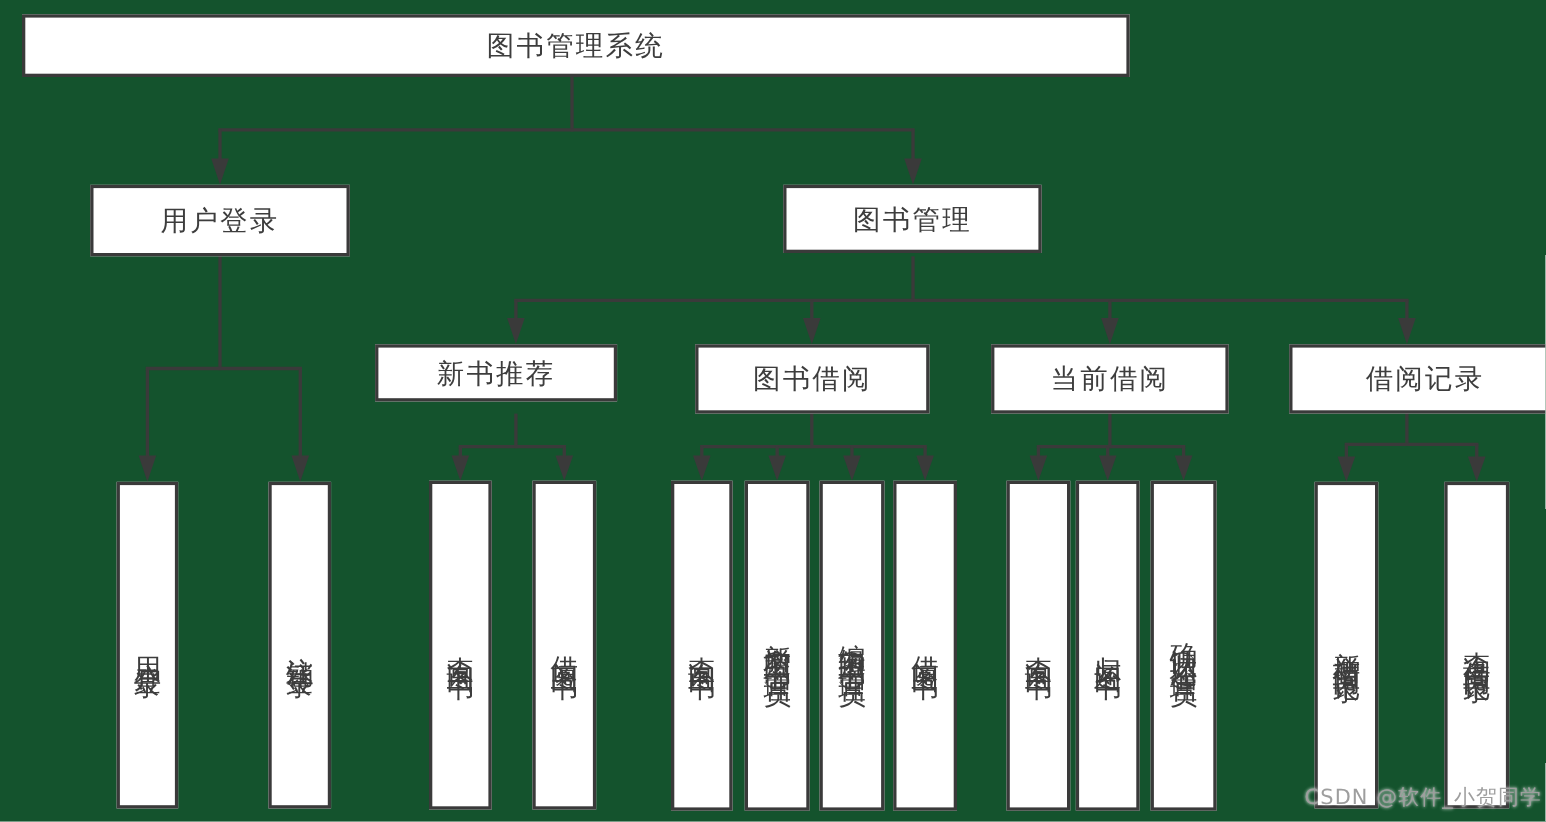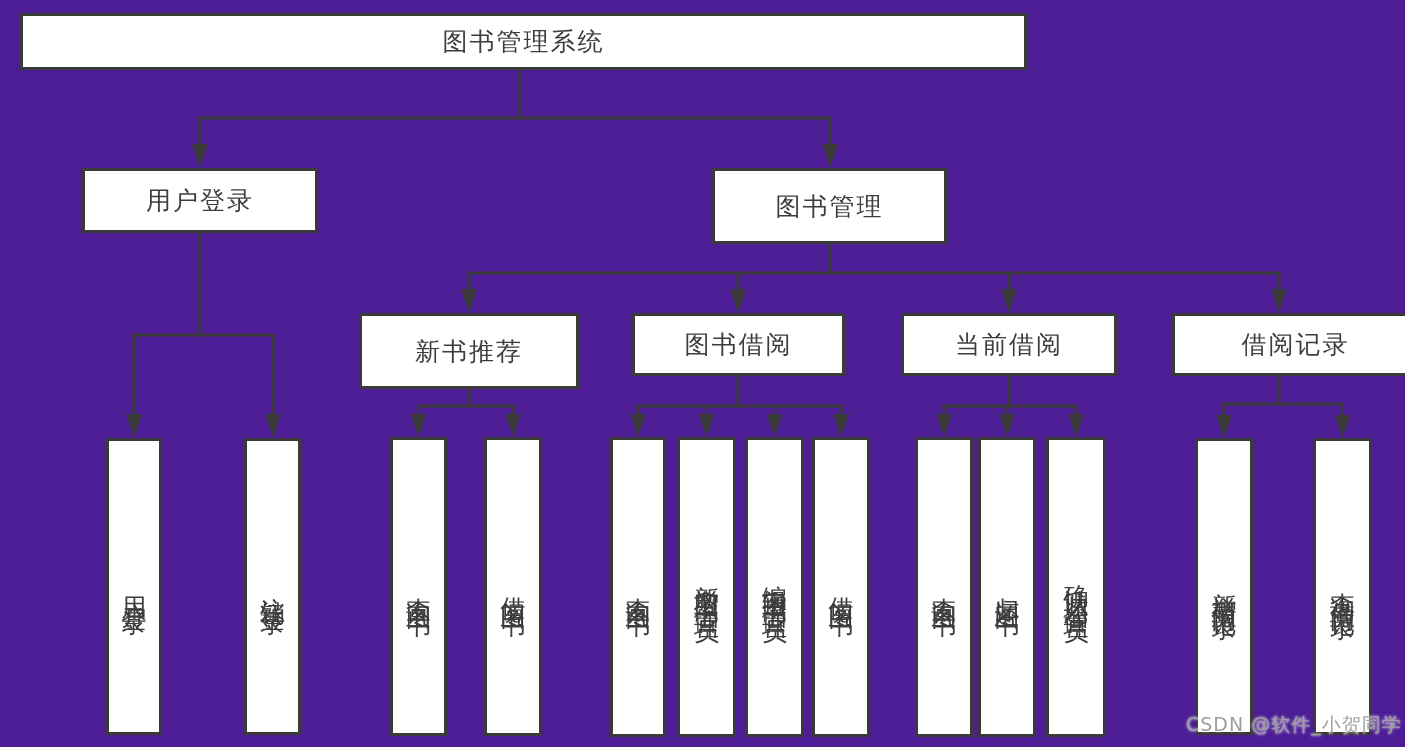"图书管理系统" .stage { background: #4c1d95 -> #14532d }
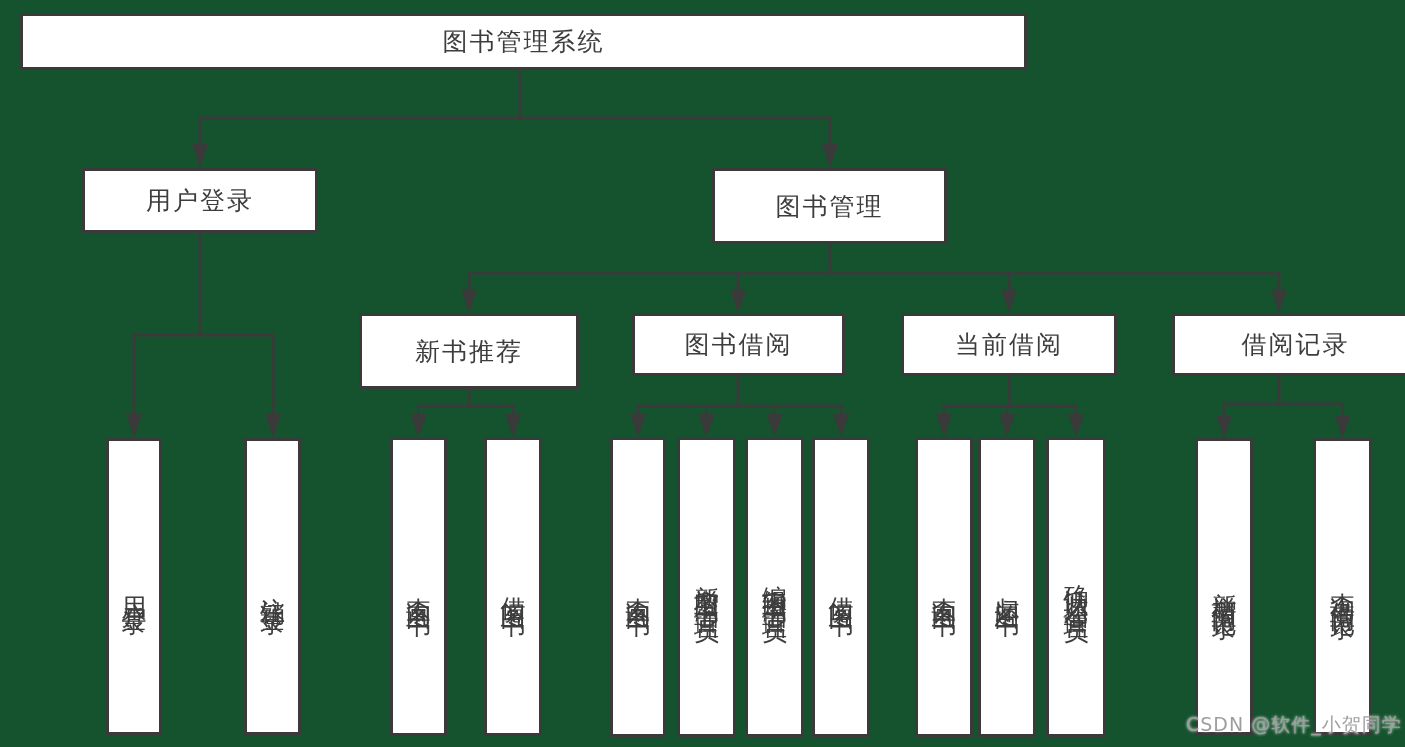"图书管理" div.box { height: 76px -> 62px }
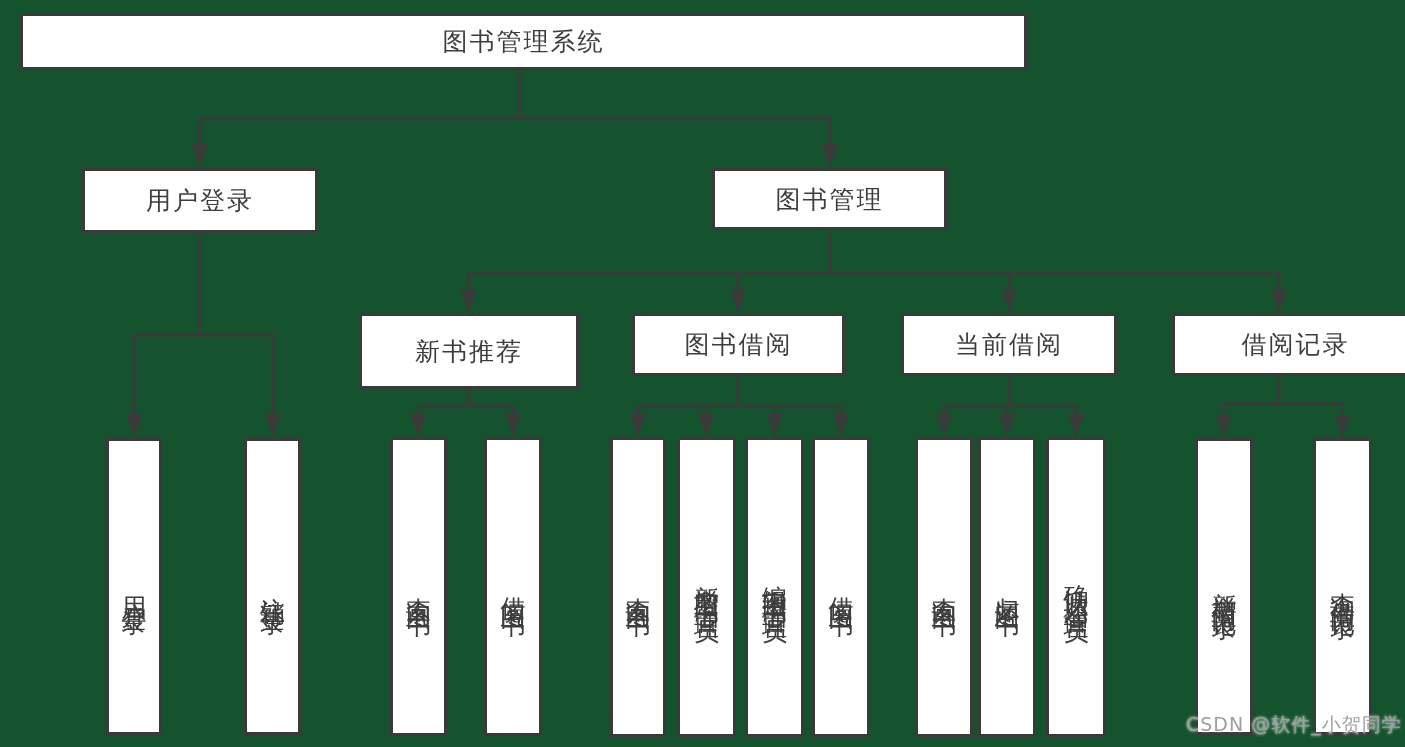"新书推荐" div.box { height: 76px -> 52px; left: 359px -> 341px }
